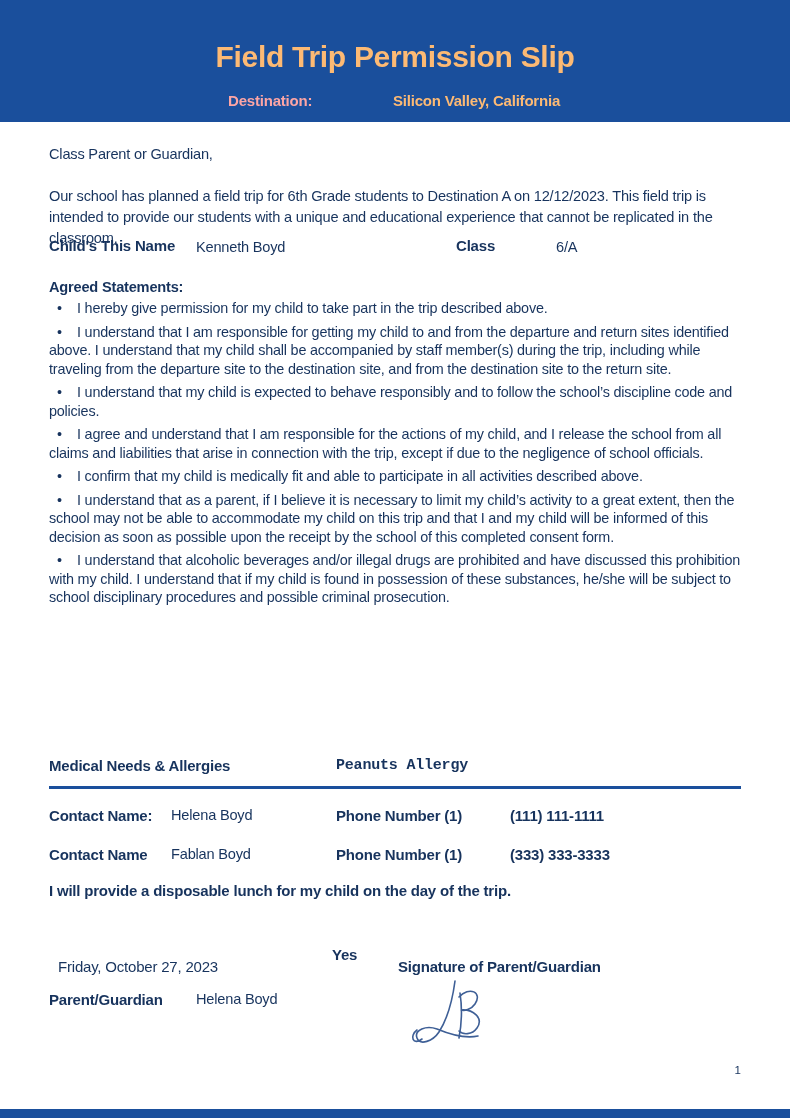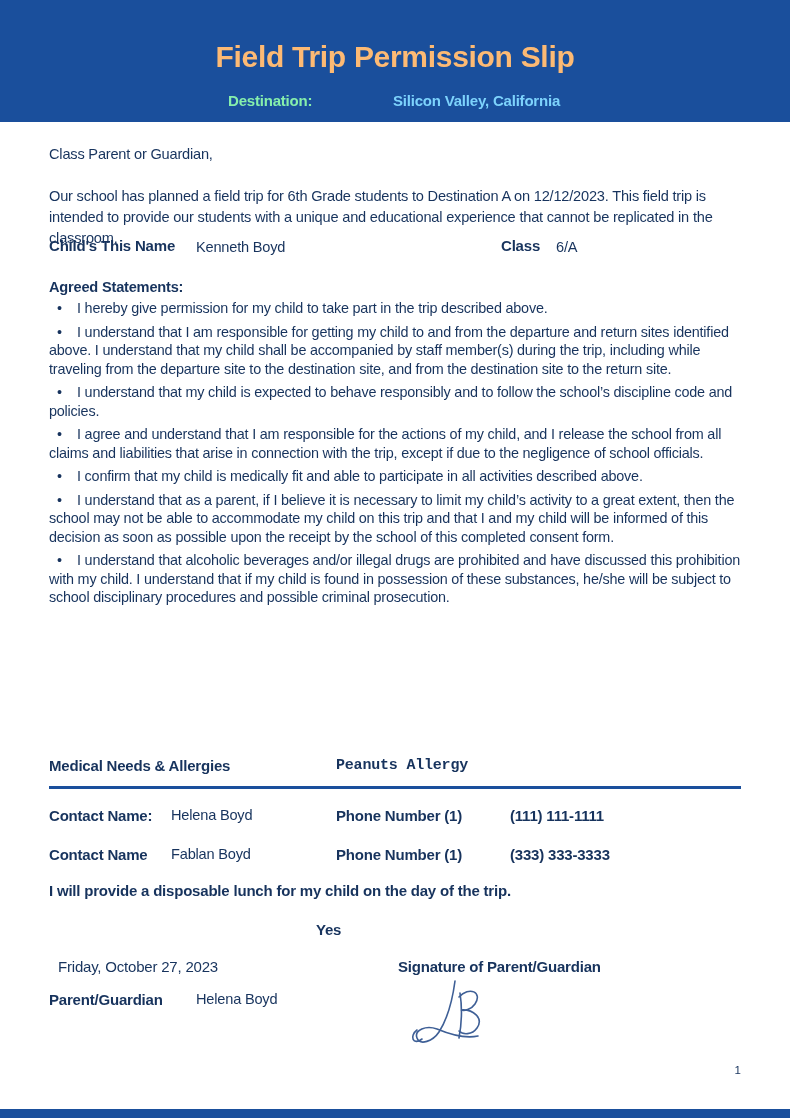"Destination:" .dest-label { color: #86efac -> #fca5a5 }
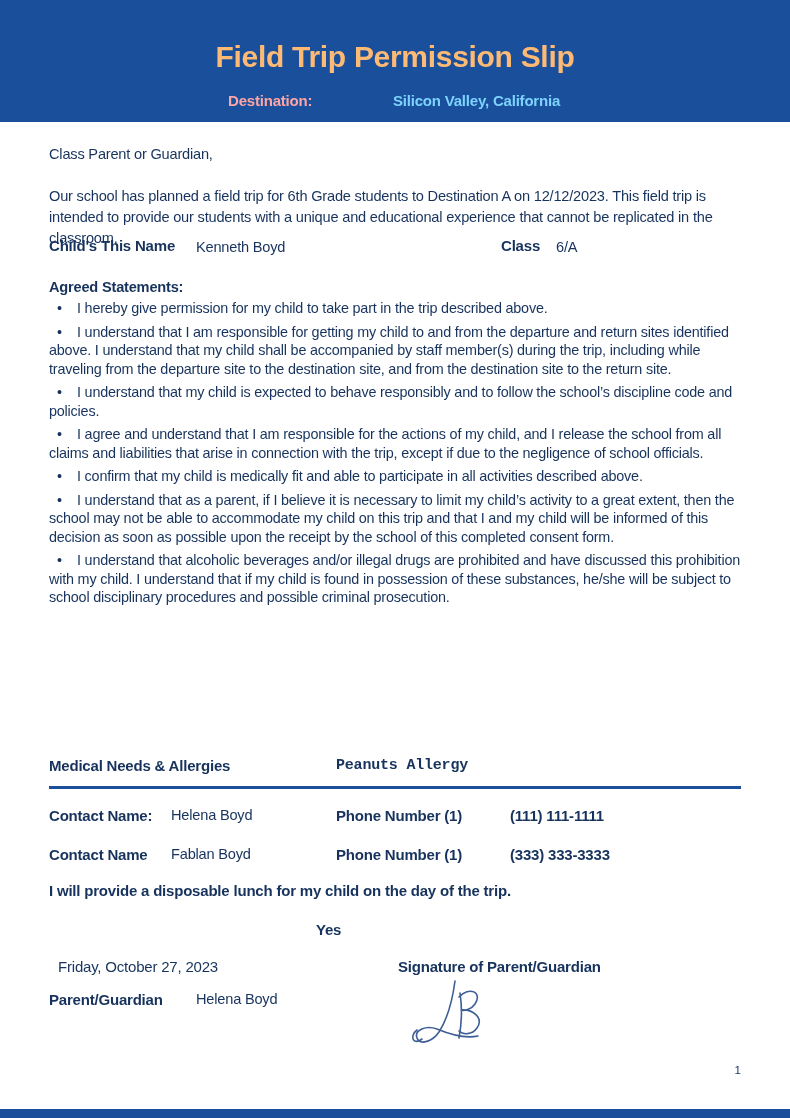"Silicon Valley, California" .dest-value { color: #7dd3fc -> #fdba74 }
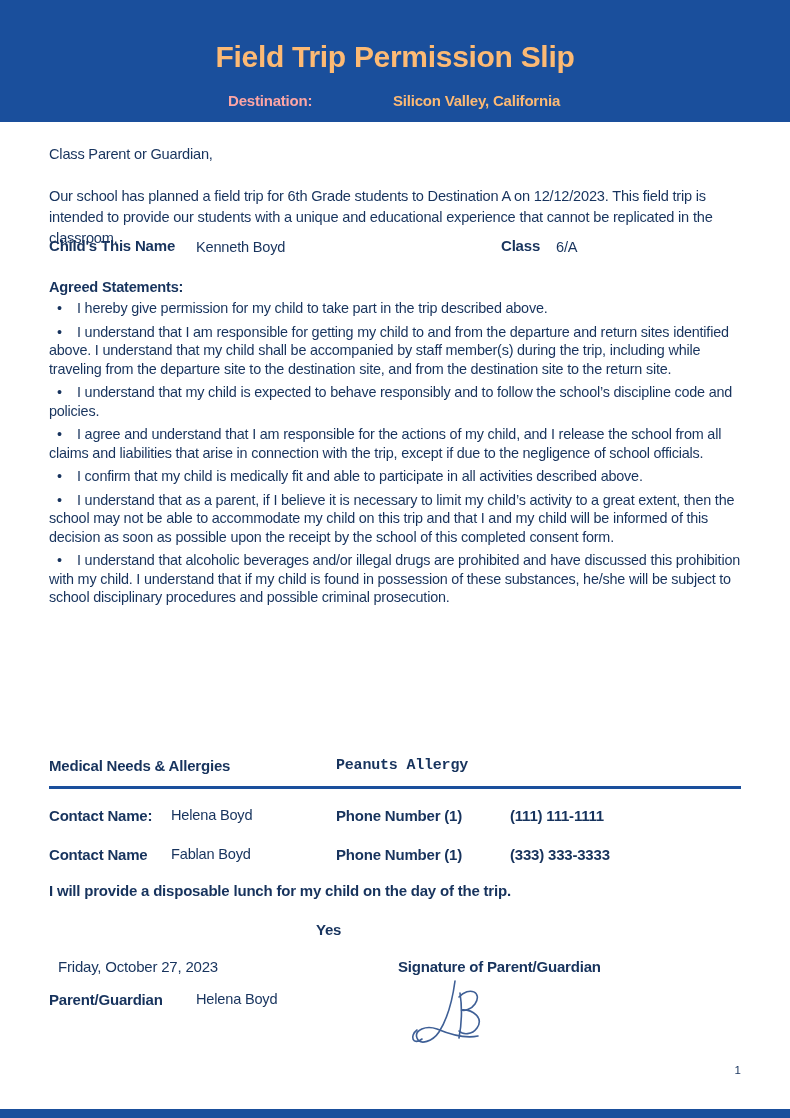"Class" .child-row .c3 { margin-left: 45px -> none }
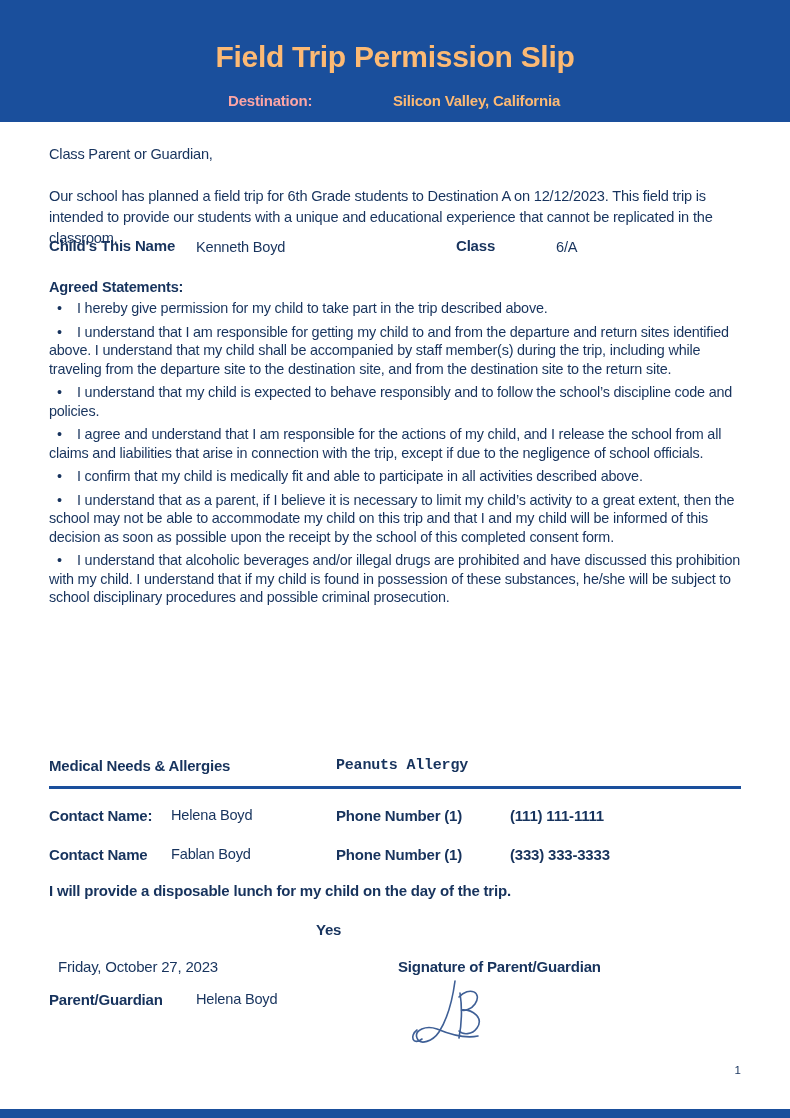"Yes" .chaperone-row .c2 { left: 267px -> 283px; margin-top: none -> 25px }
